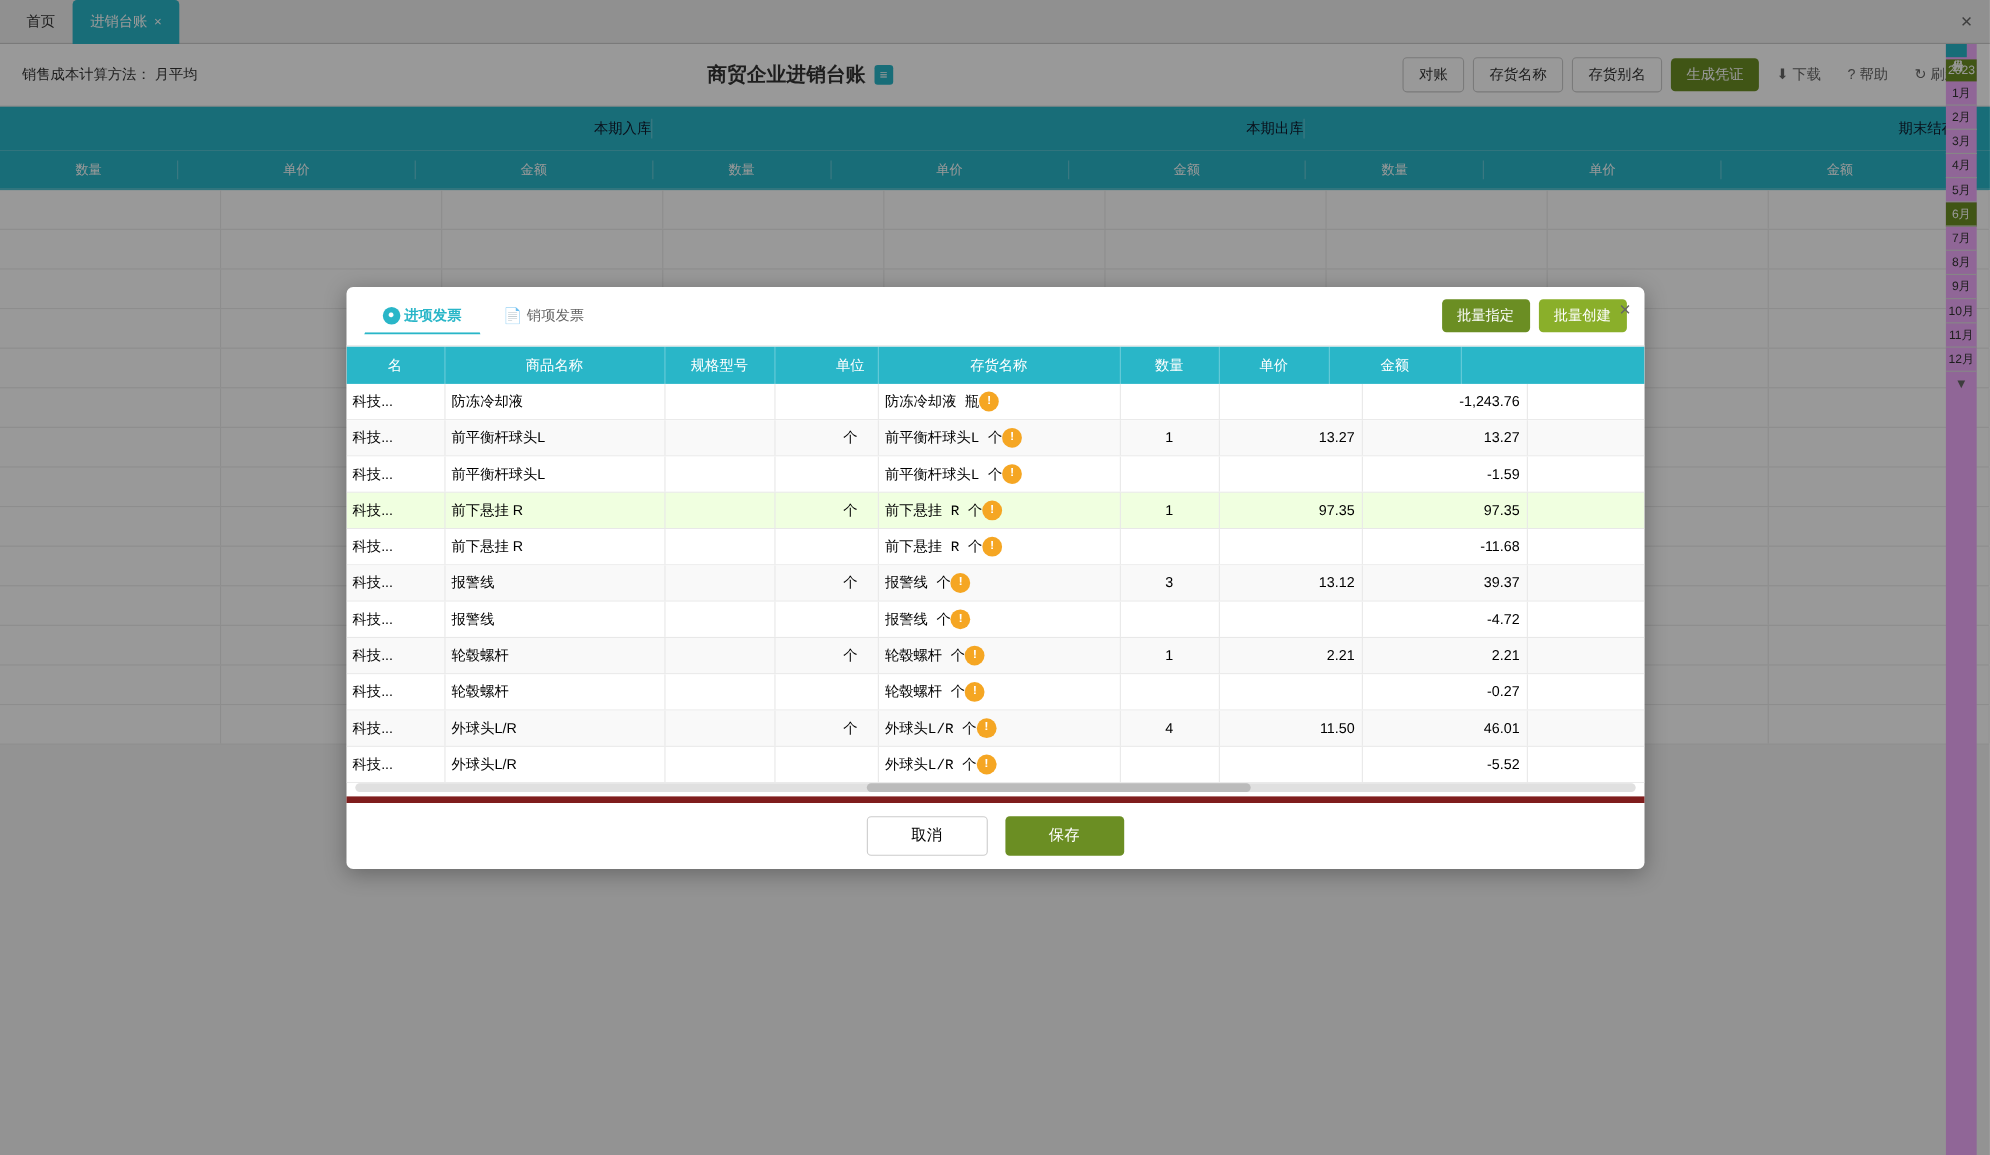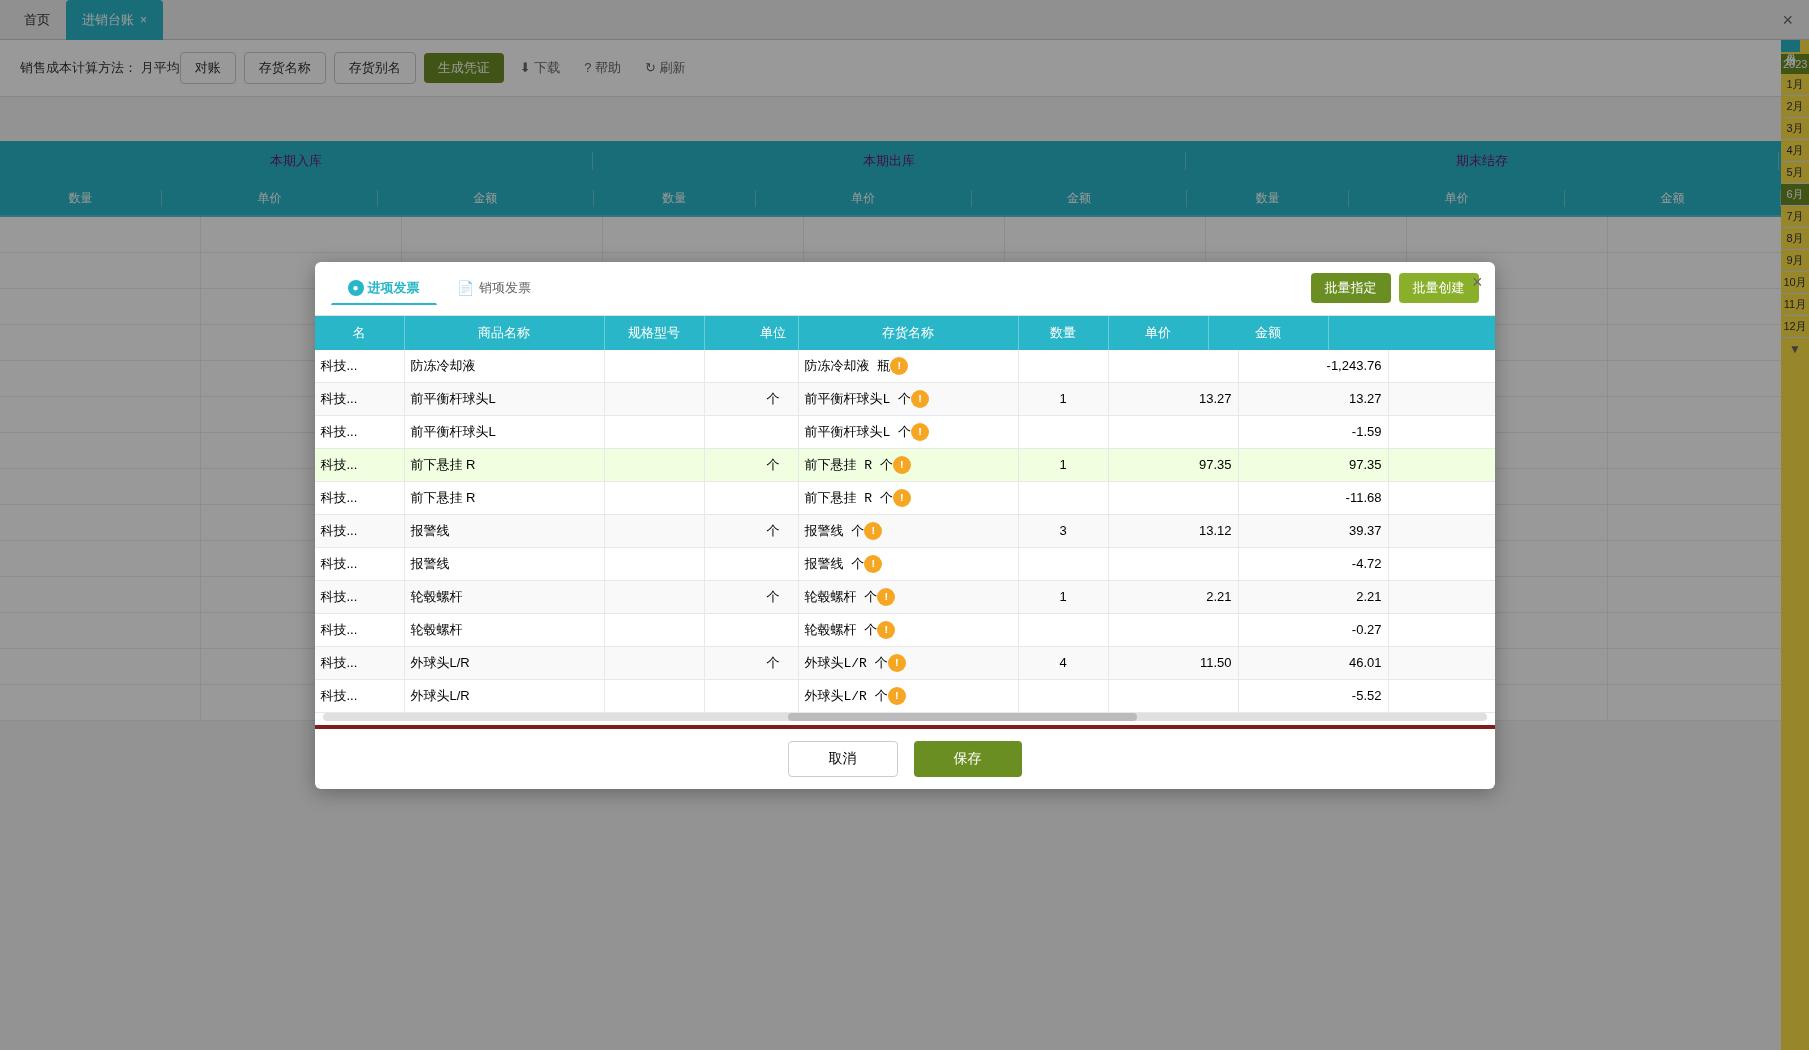"商贸企业进销台账" div.toolbar-title { html: none -> <div> <span>商贸企业进销台账</span> <span>≡</span> </div> }
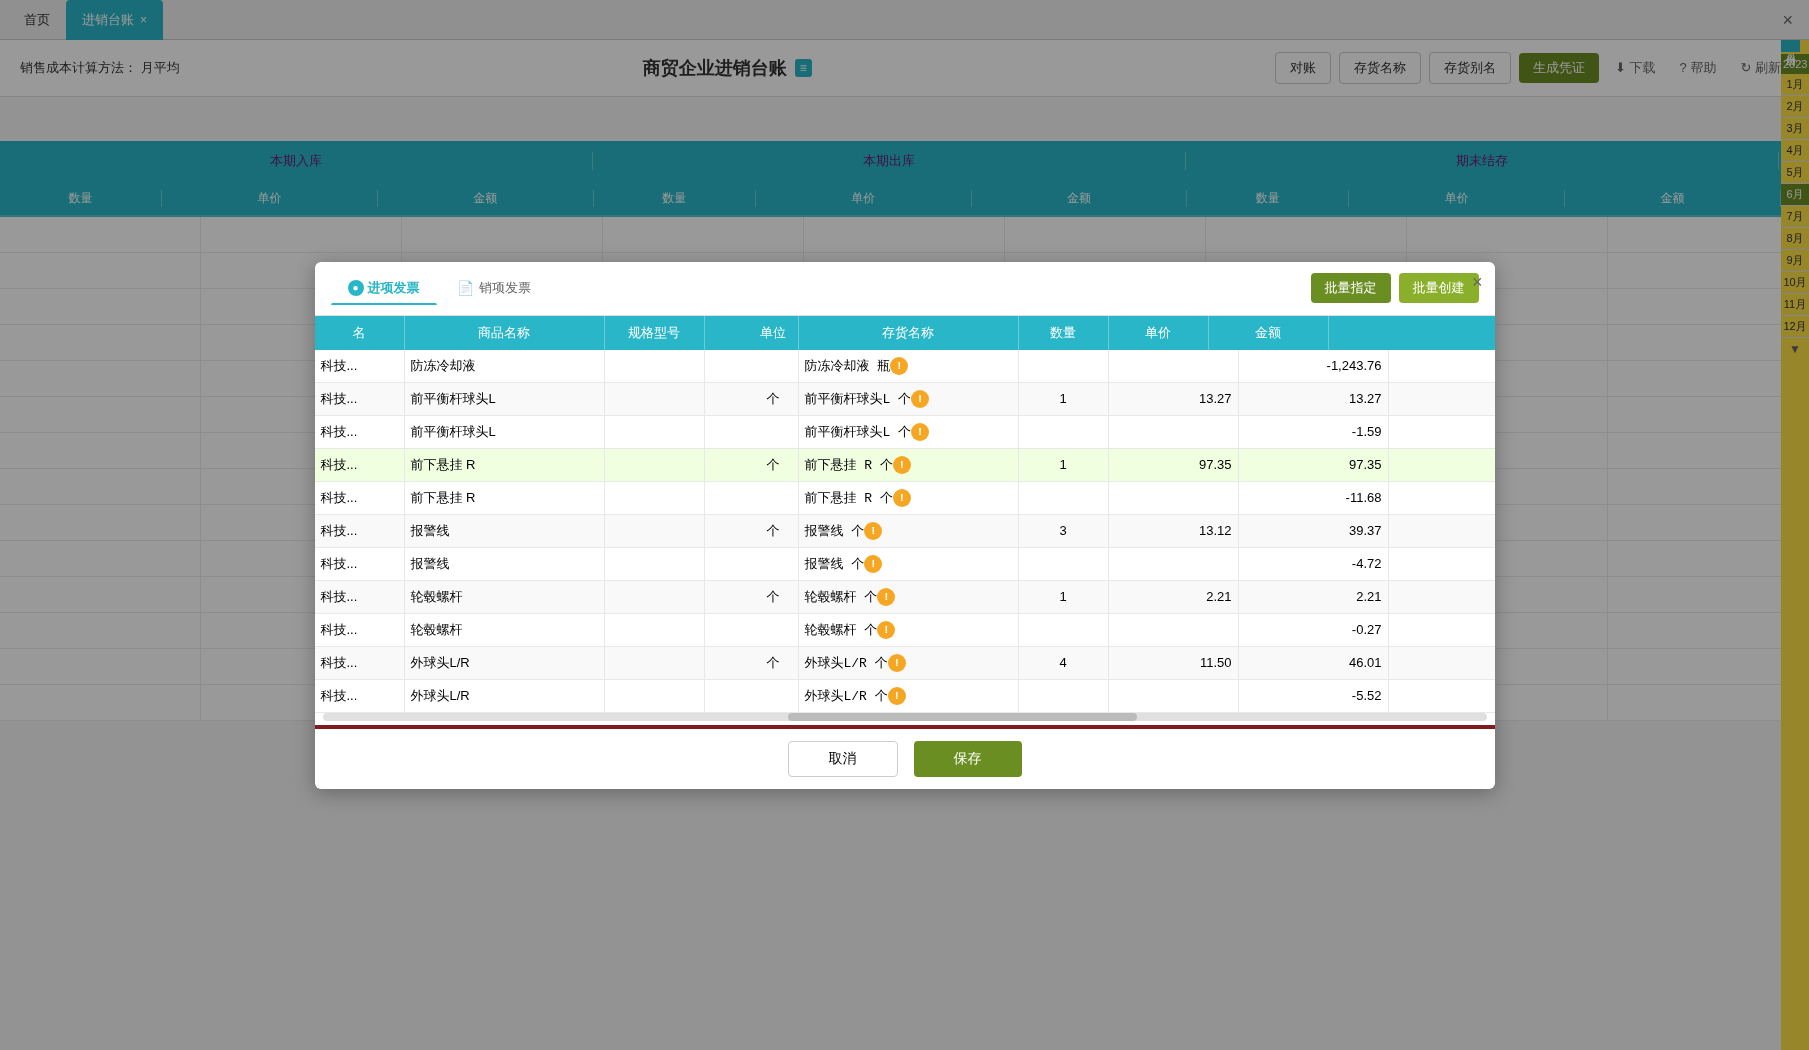"2023" div { background: #fde047 -> #f0abfc; right: 0 -> 12px }
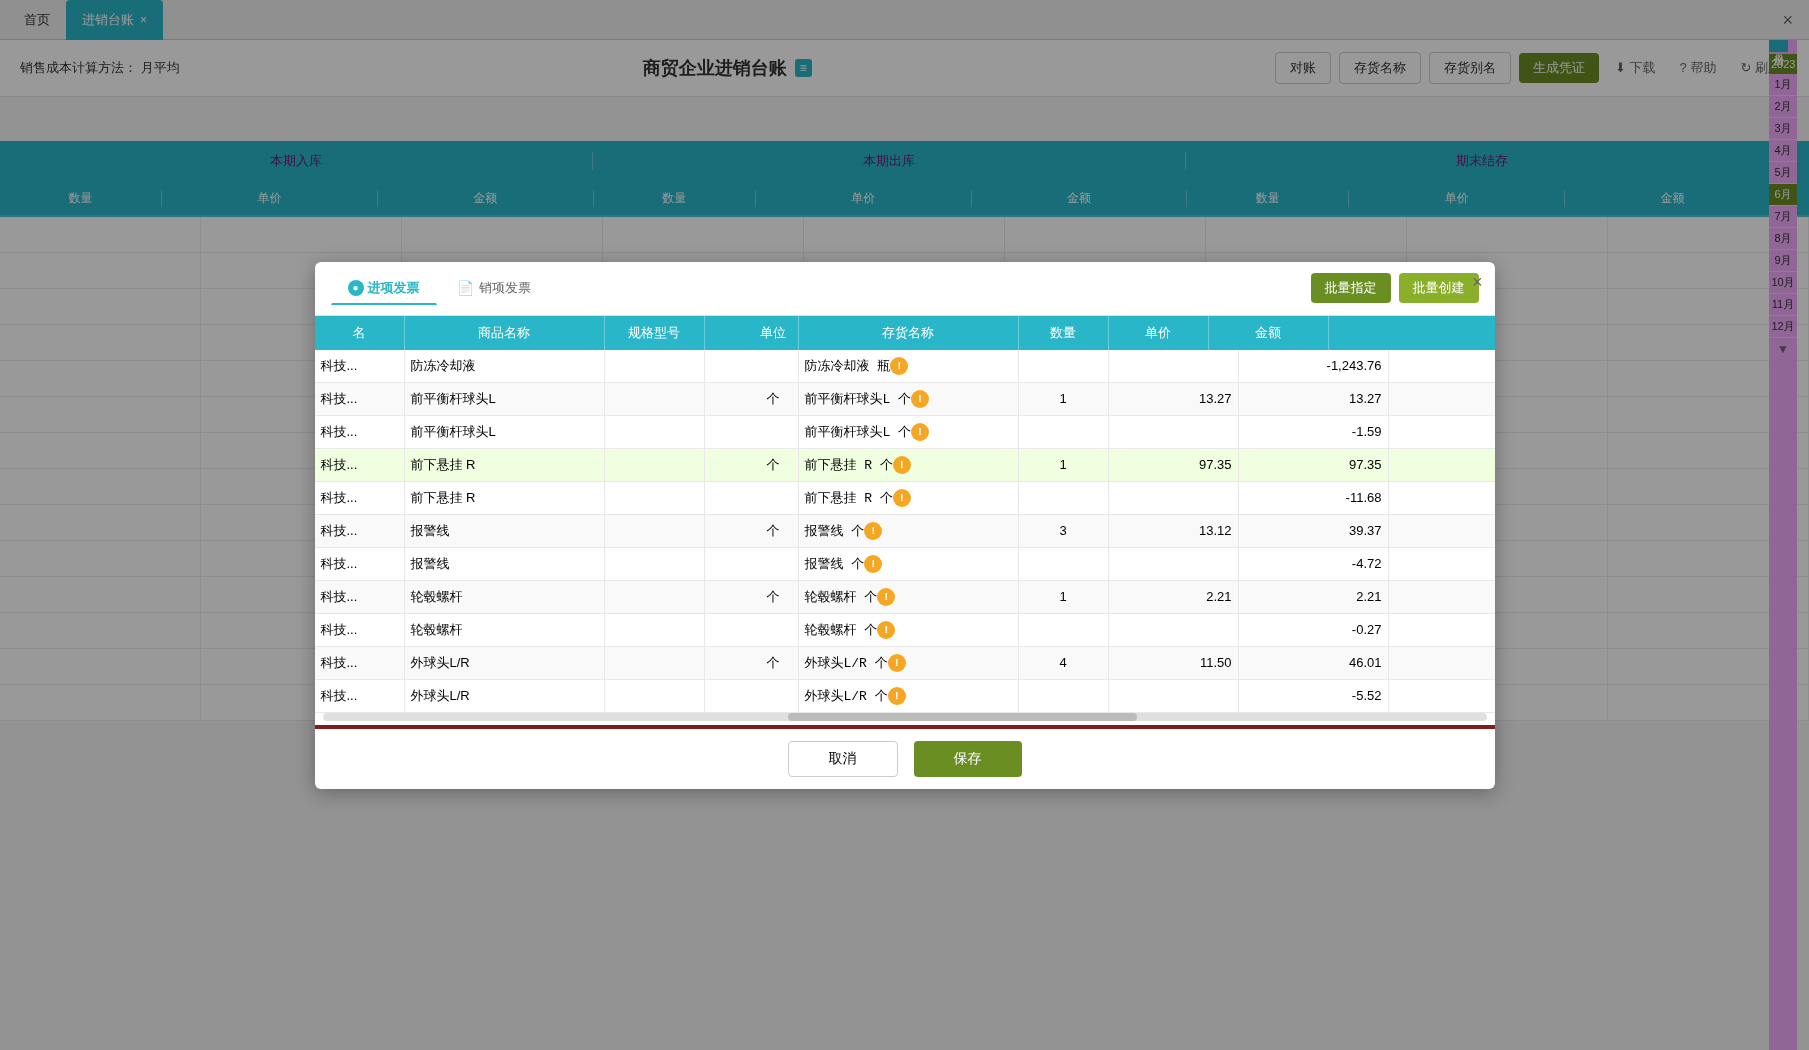"本期入库" div { color: #701a75 -> #0f172a; margin-top: 44px -> none; text-align: center -> right }
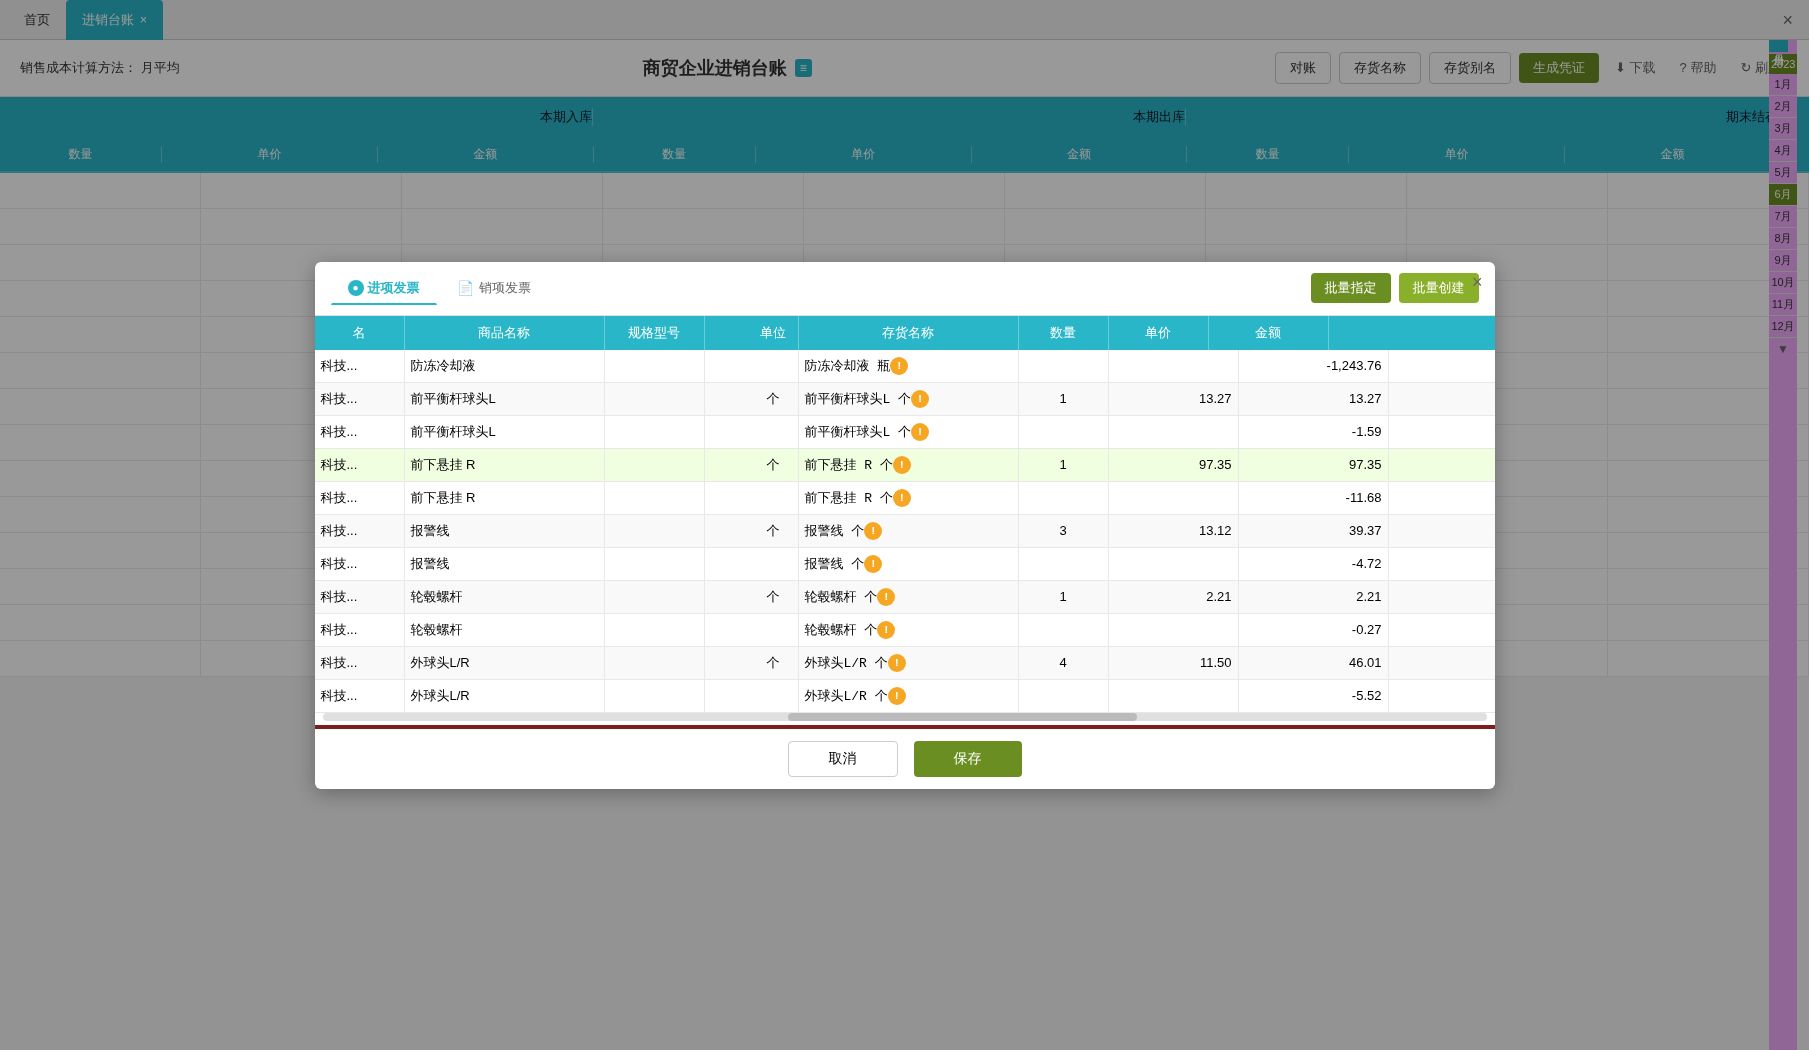"取消" .modal-footer { border-top: 4px solid #7f1d1d -> 6px solid #7f1d1d }
